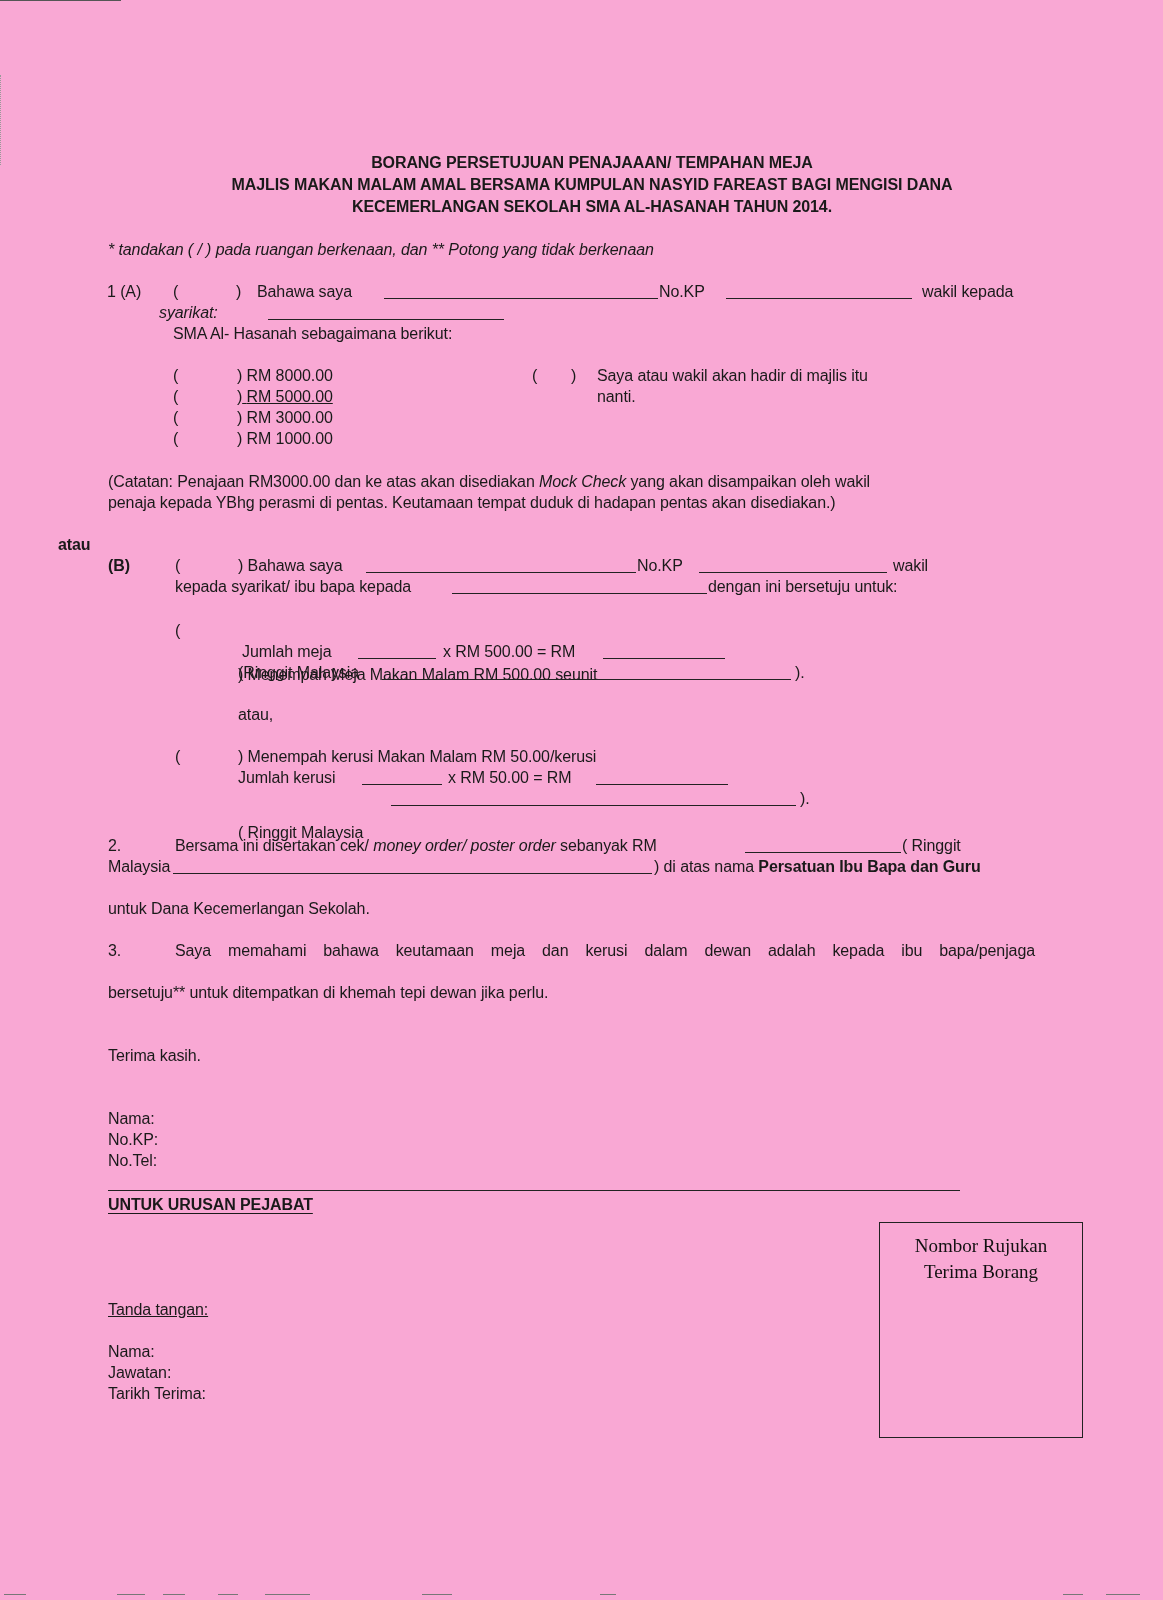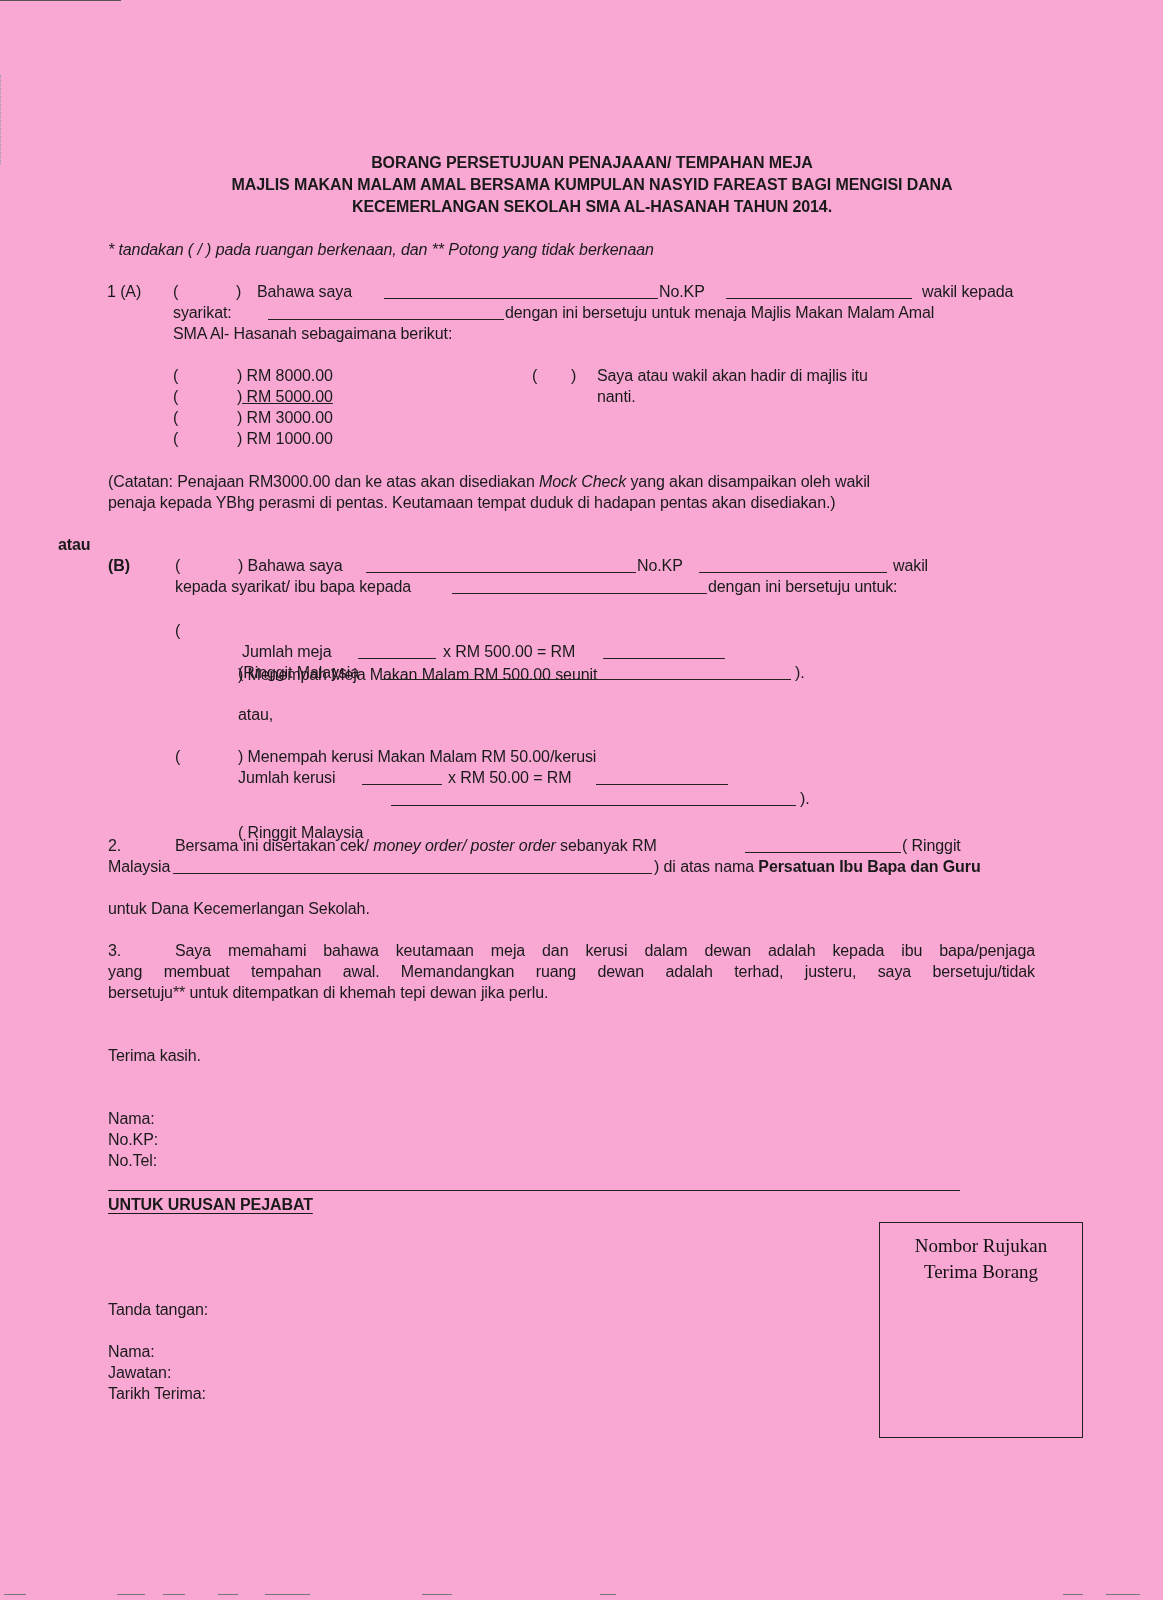"syarikat:" div.t { font-style: none -> italic; left: 173px -> 159px }
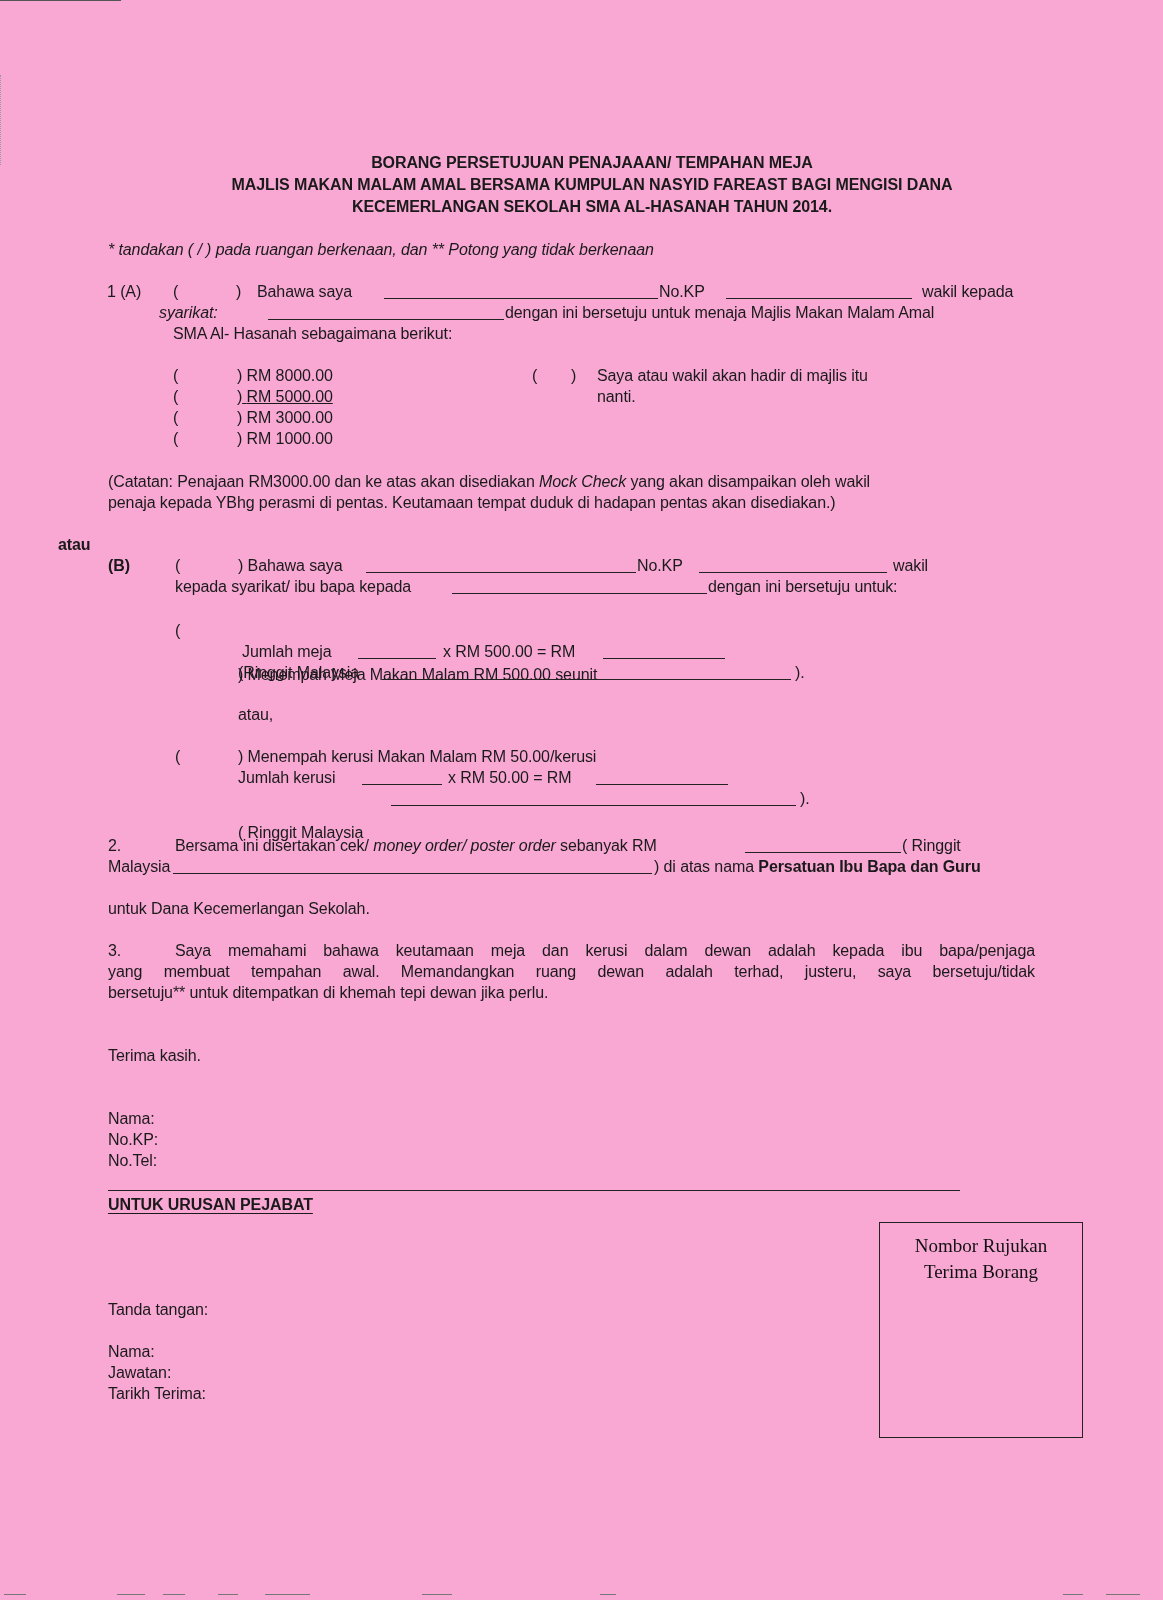"dengan ini bersetuju untuk menaja" div.t { html: <div>dengan ini bersetuju untuk menaja Majlis Makan Malam Amal</div> -> none }
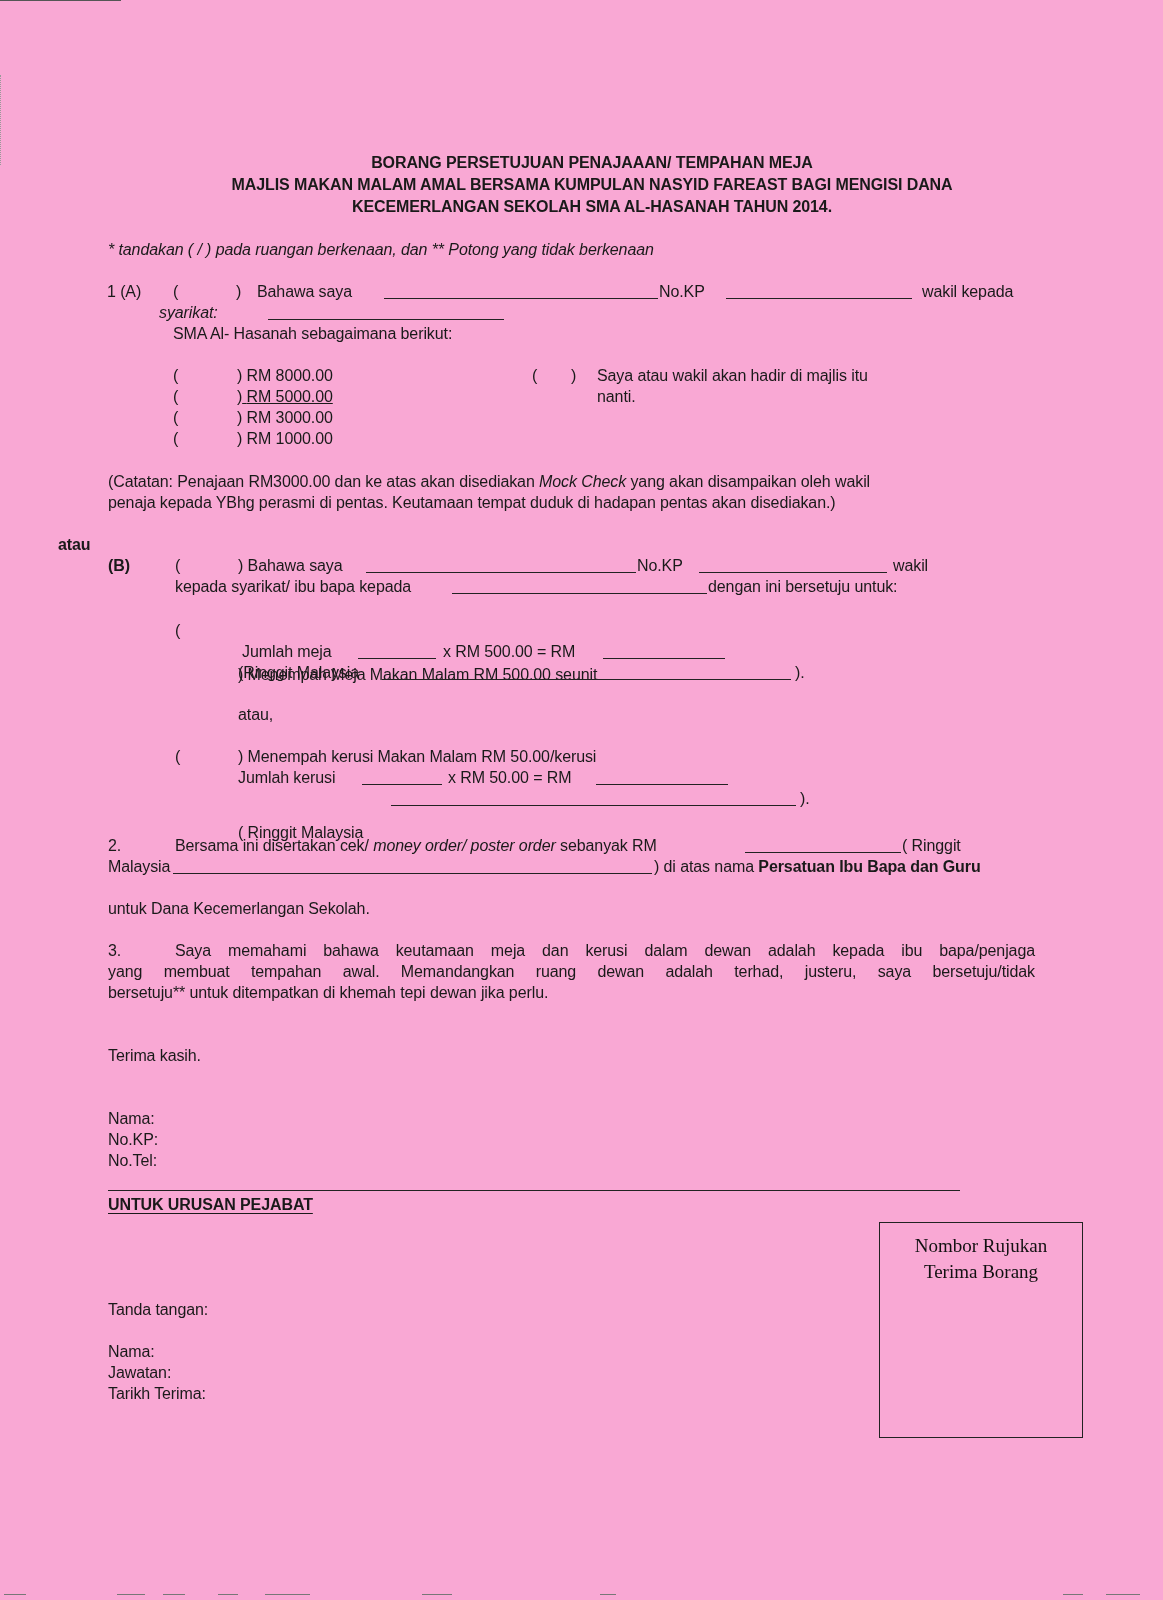"yang membuat tempahan awal. Memandangkan" div.t { html: <div>yang membuat tempahan awal. Memandangkan ruang dewan adalah terhad, justeru, saya bersetuju/tidak</div> -> none }
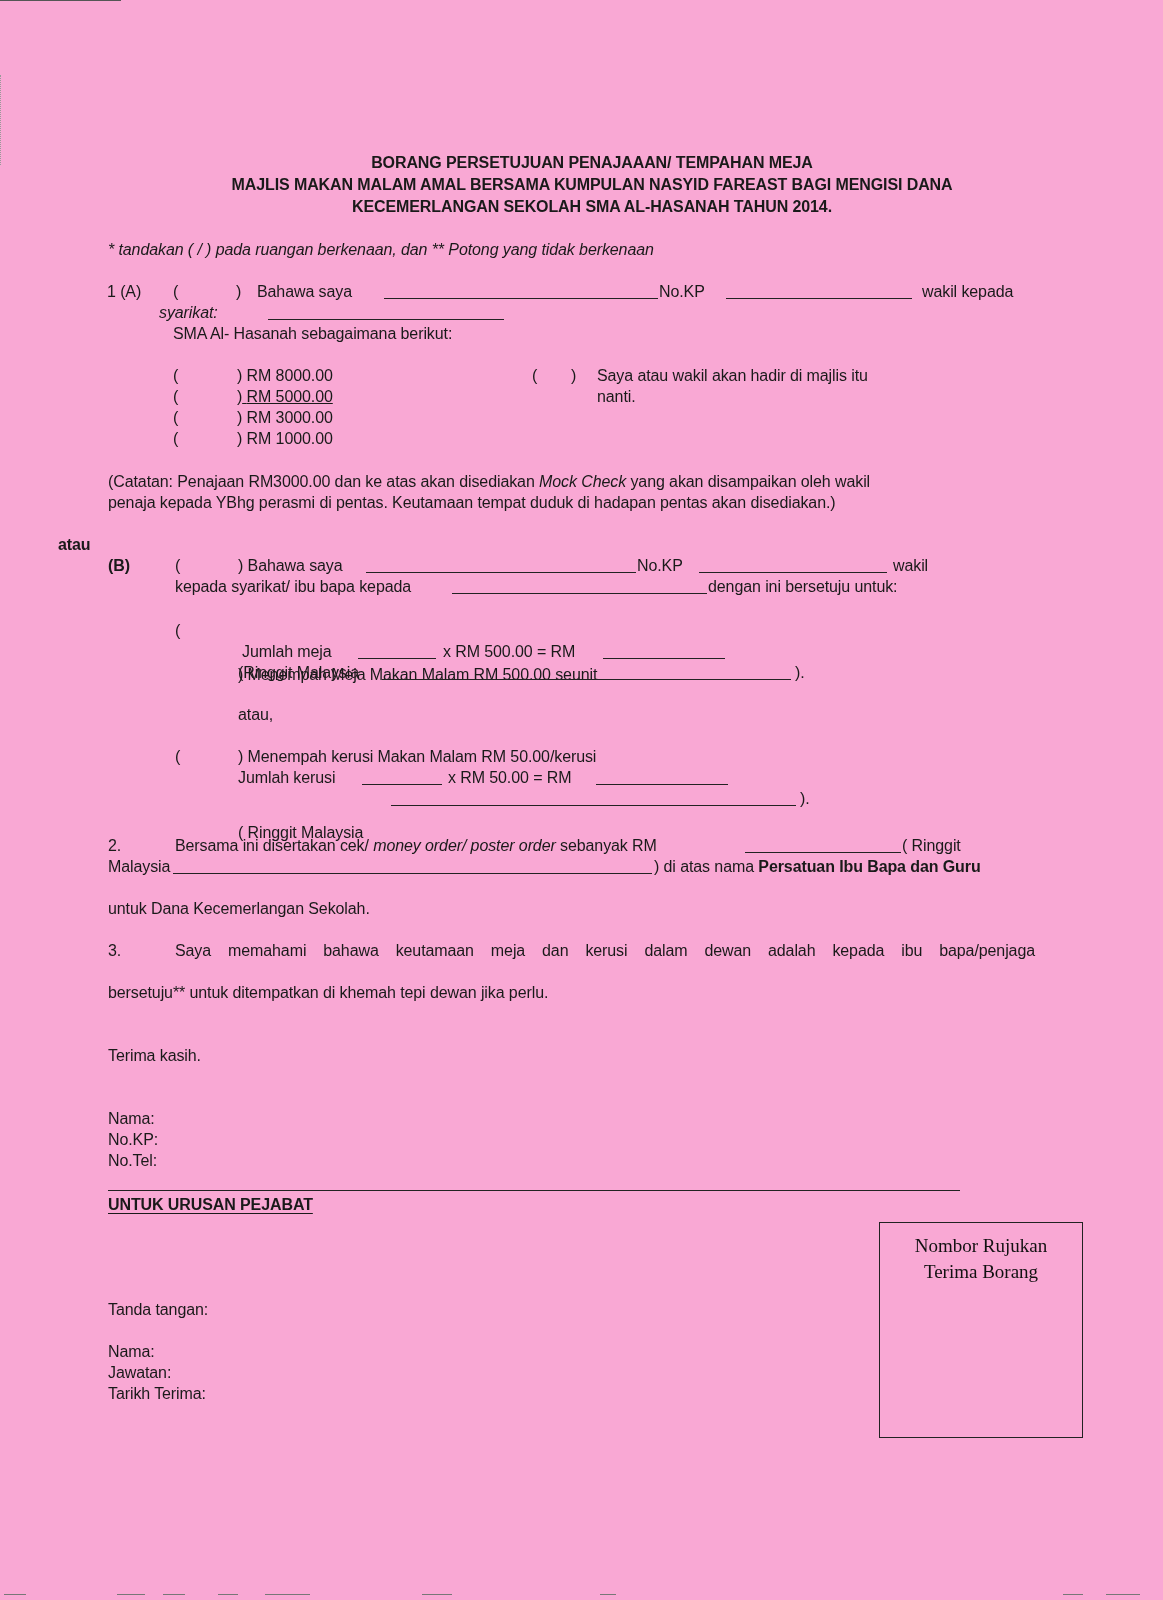"Tanda tangan:" div.t { text-decoration: none -> underline }
